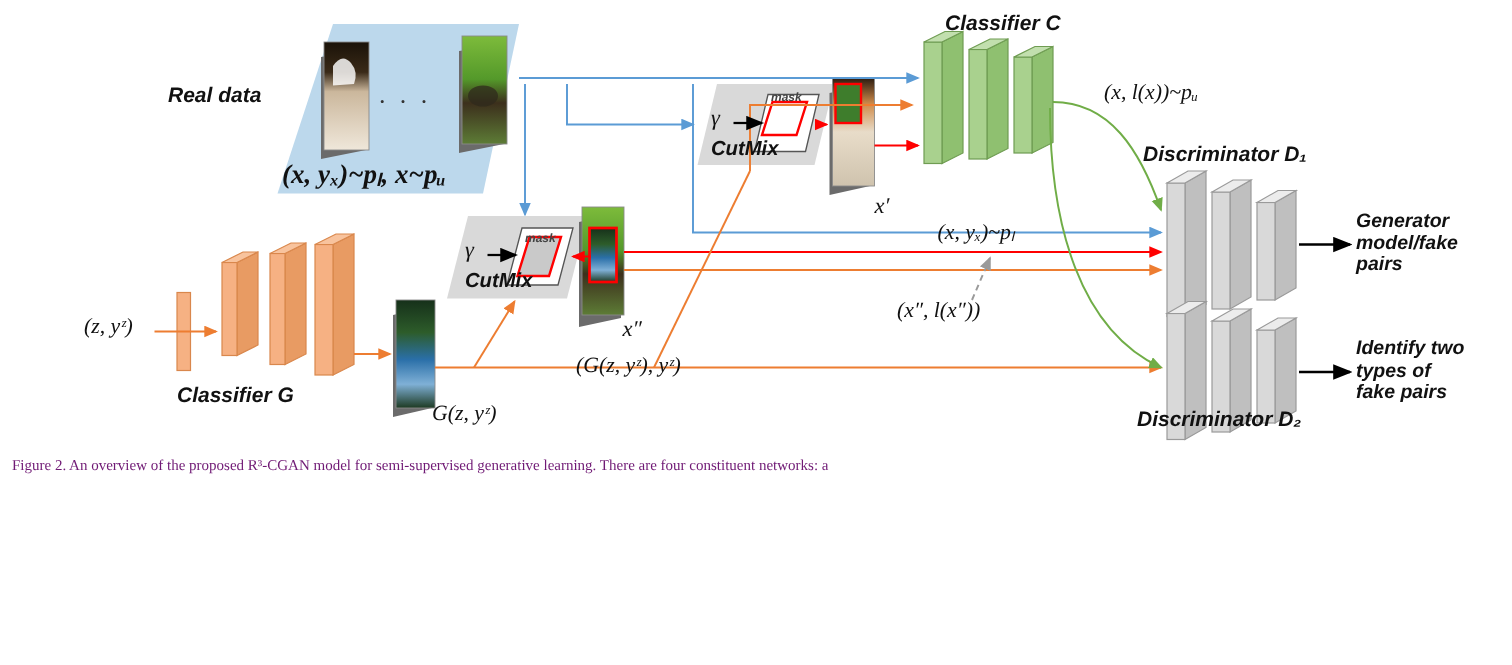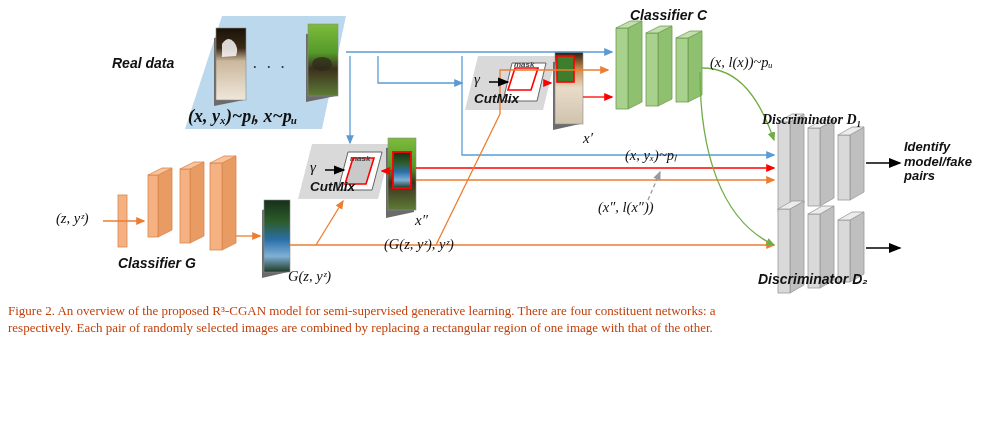"(x, l(x))~pᵤ" div.lbl { left: 710px -> 736px }
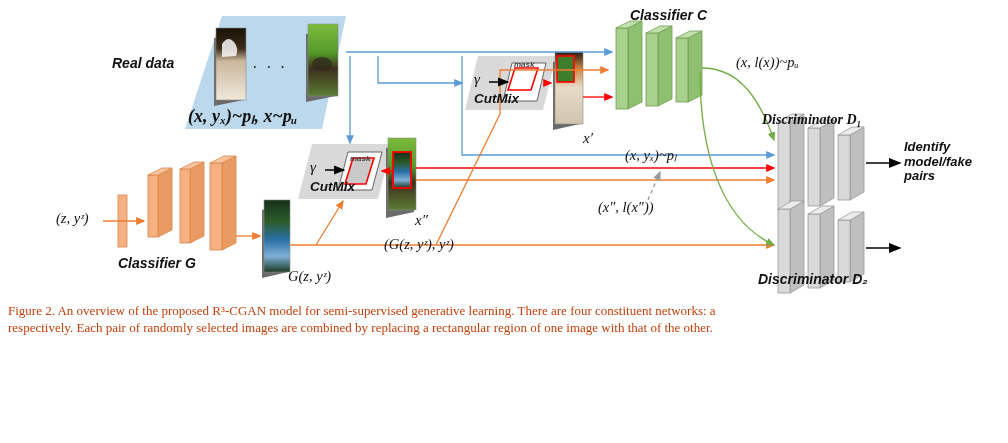"Discriminator D₁" div.lbl { font-family: Liberation Serif, serif -> none; top: 112px -> 95px }
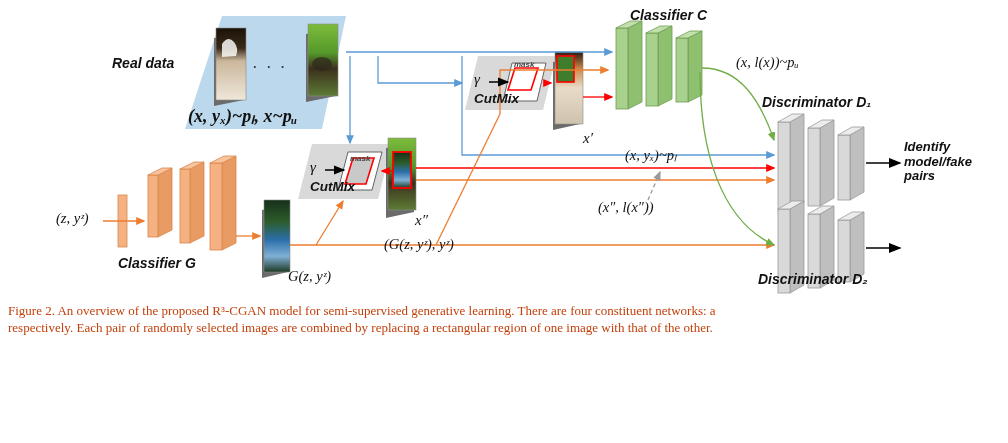"Identify" div { text: Identify -> Generator }
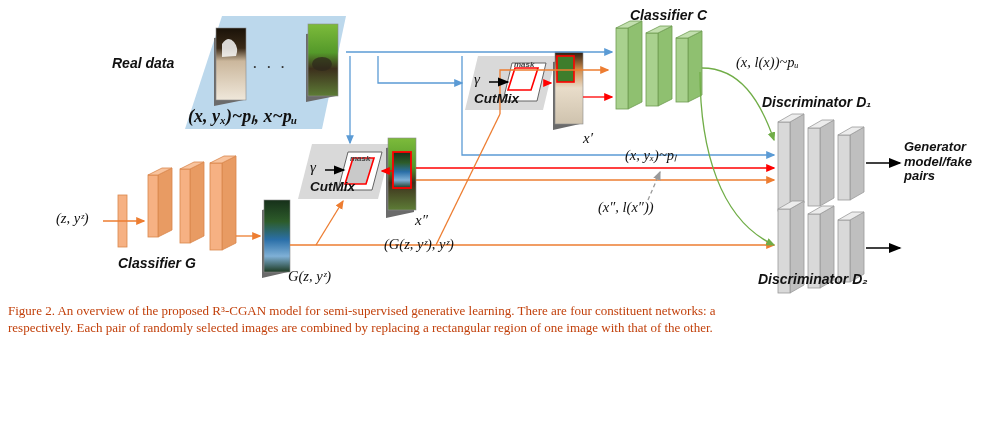"Identify two" div.lbl { html: none -> <div> <div>Identify two</div> <div>types of</div> <div>fake pairs</div> </div> }
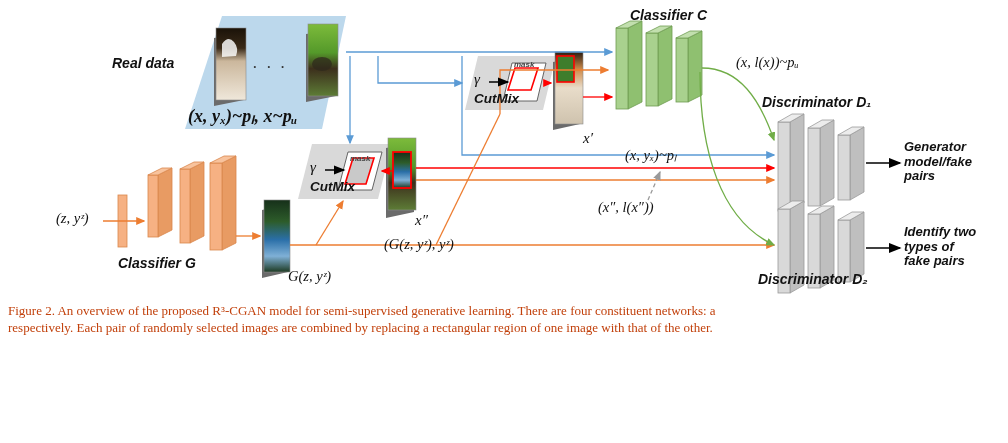"Figure 2. An overview of" #caption { color: #c2410c -> #701a75; font-size: 13px -> 10px }
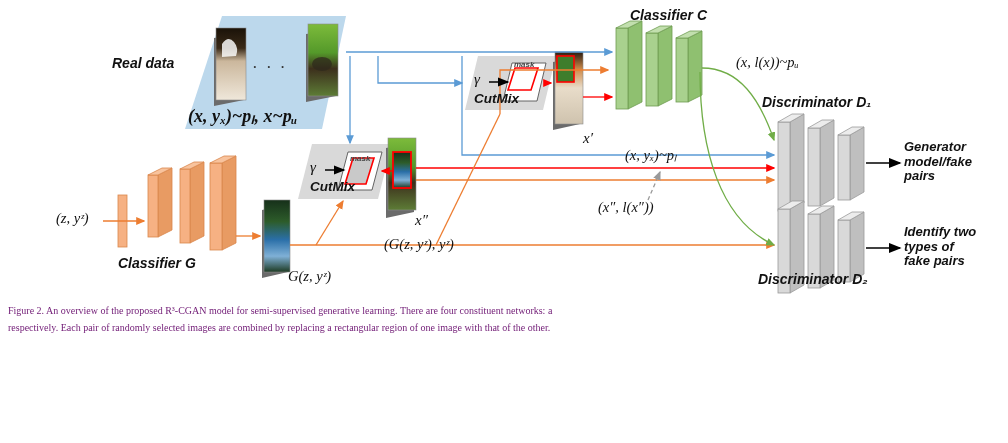"respectively. Each pair of randomly" span.ln { html: <span>respectively. Each pair of randomly selected images are combined by replacing a rectangular region of one image with that of the other.</span> -> none }
